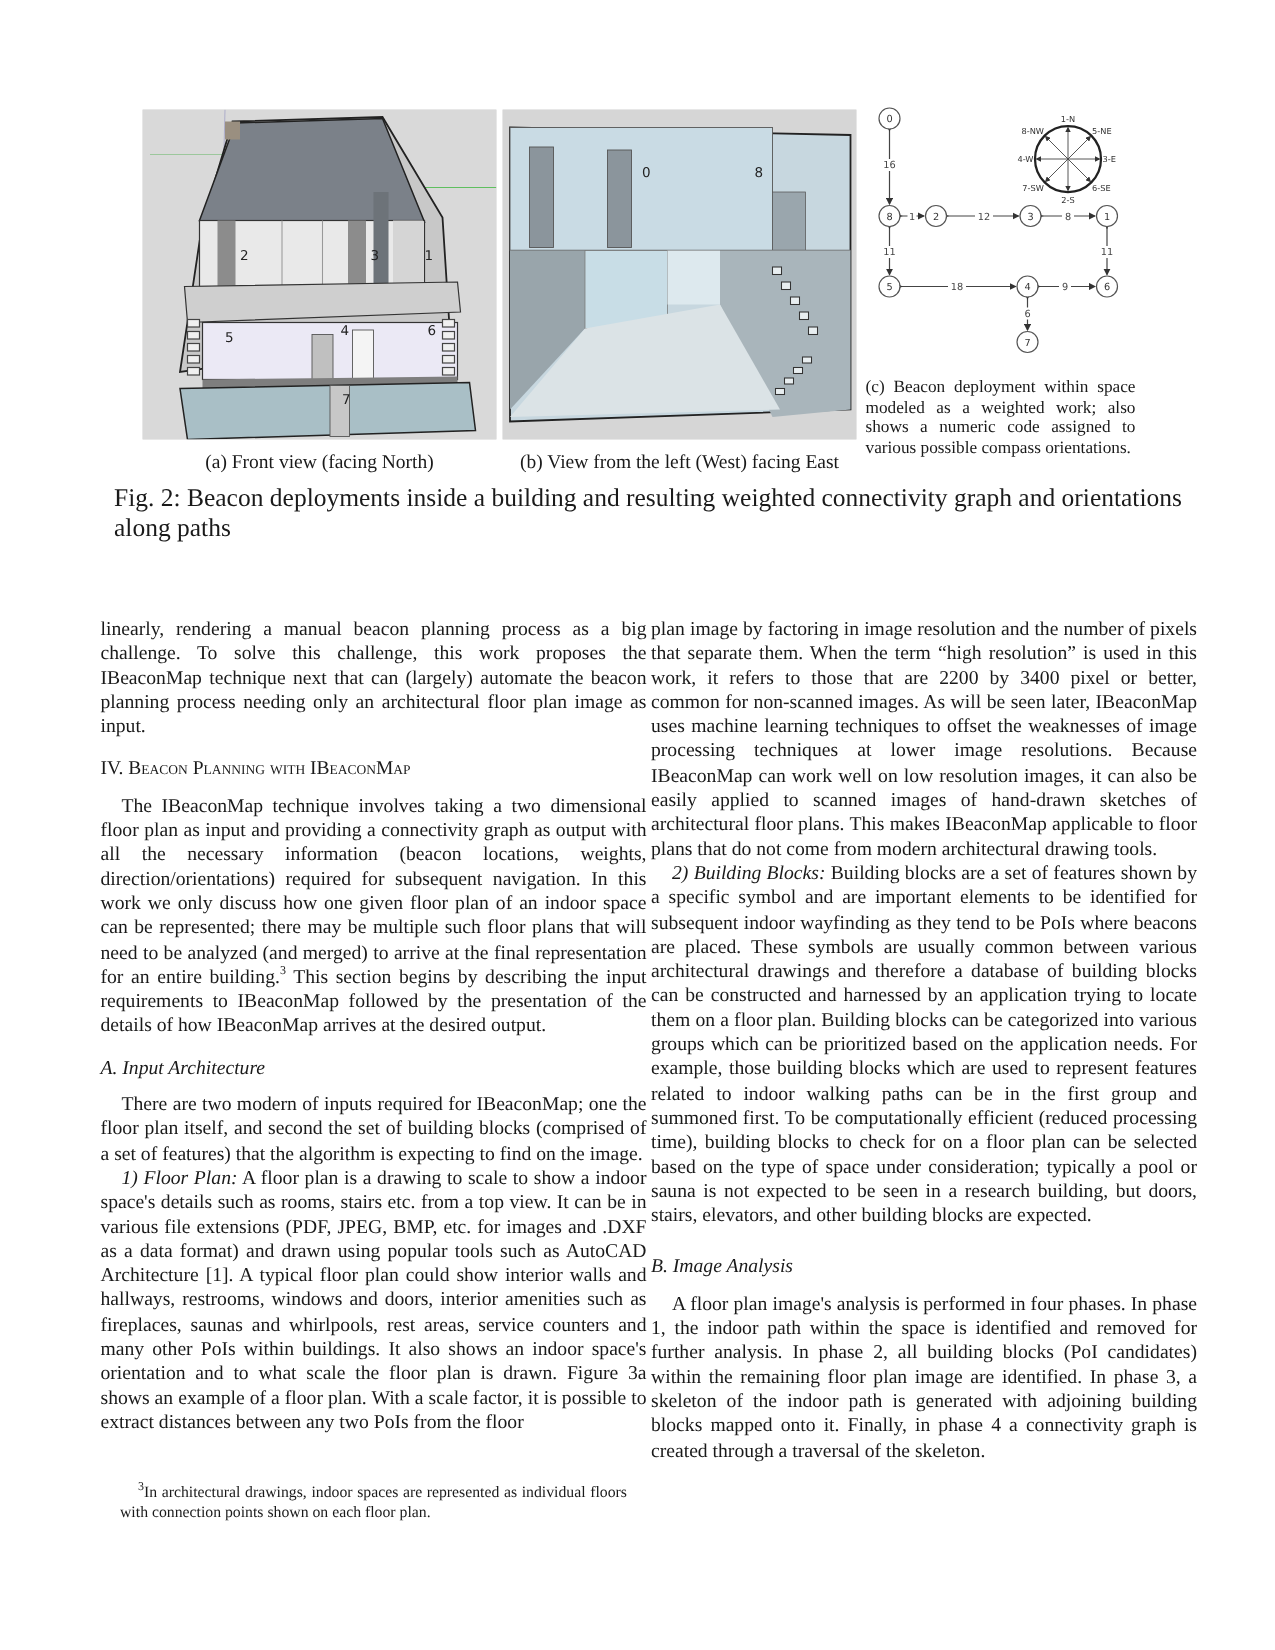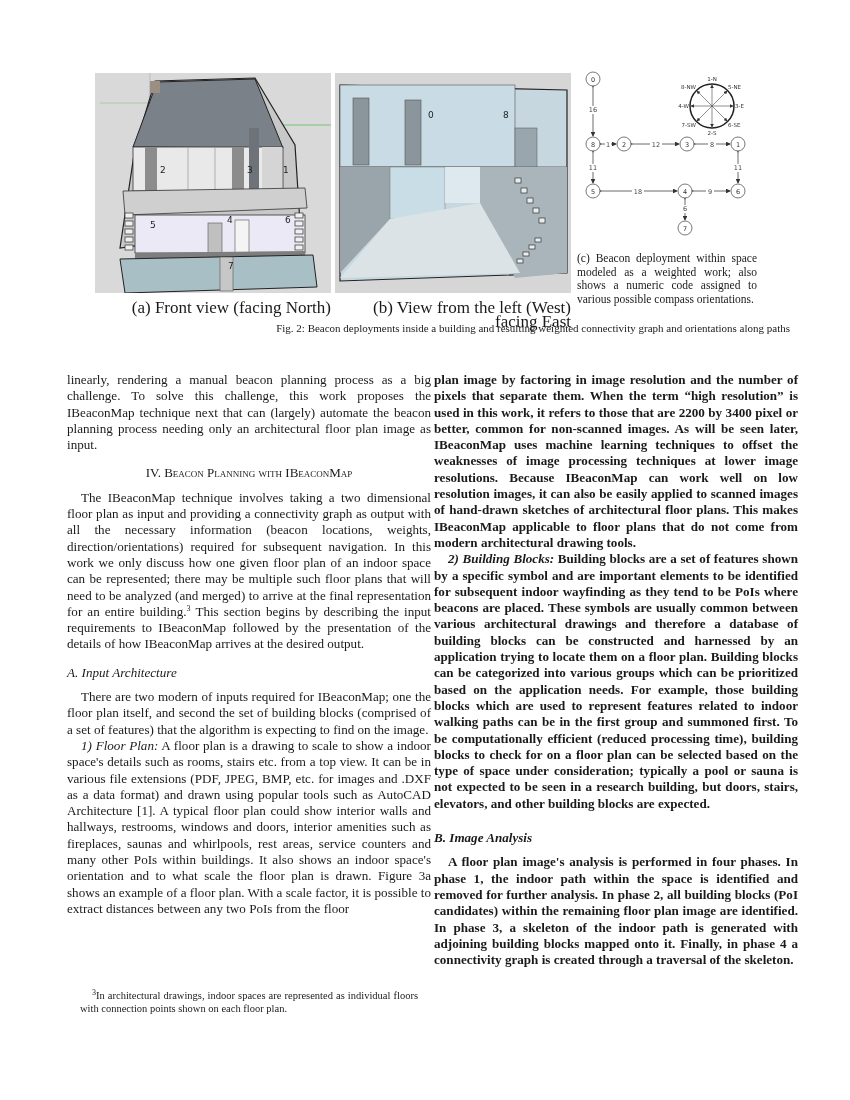"(a) Front view (facing North)" .subcap { font-size: 17px -> 13px; text-align: right -> center }
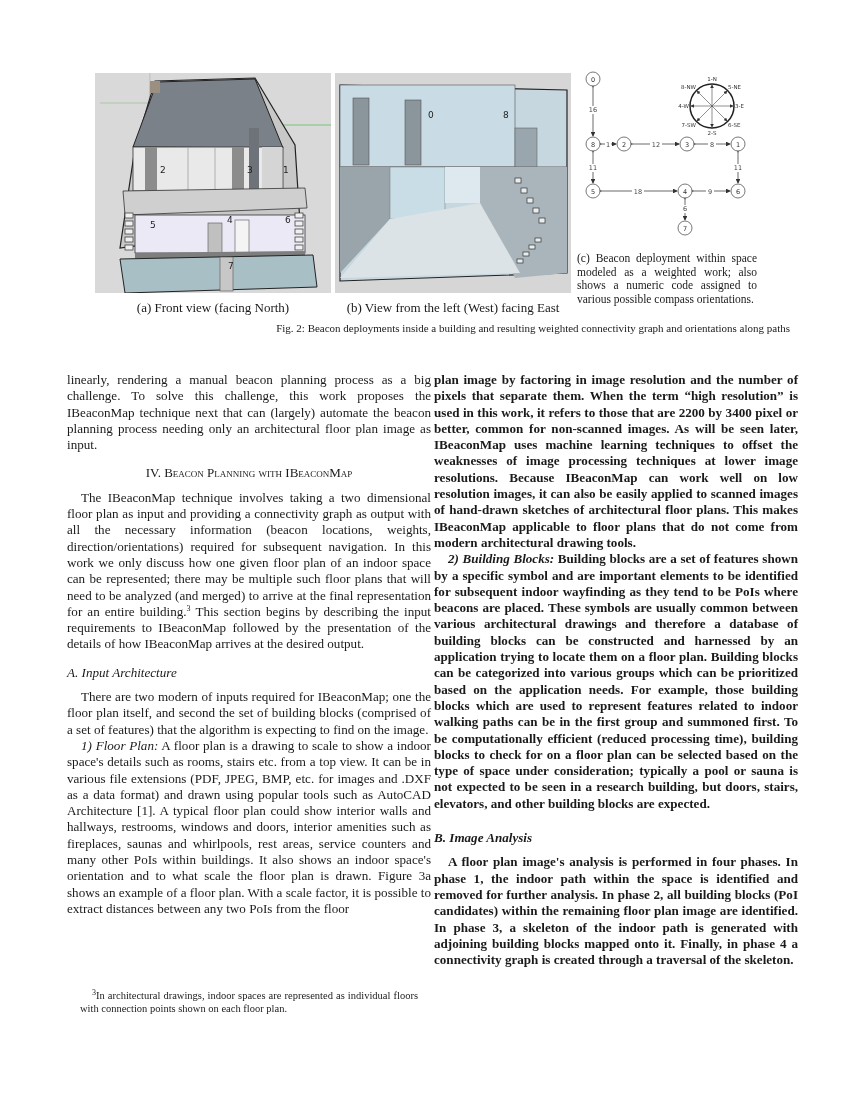"Fig. 2: Beacon deployments inside" .figcap { font-size: 11px -> 17px; left: 60px -> 76px; text-align: right -> left }
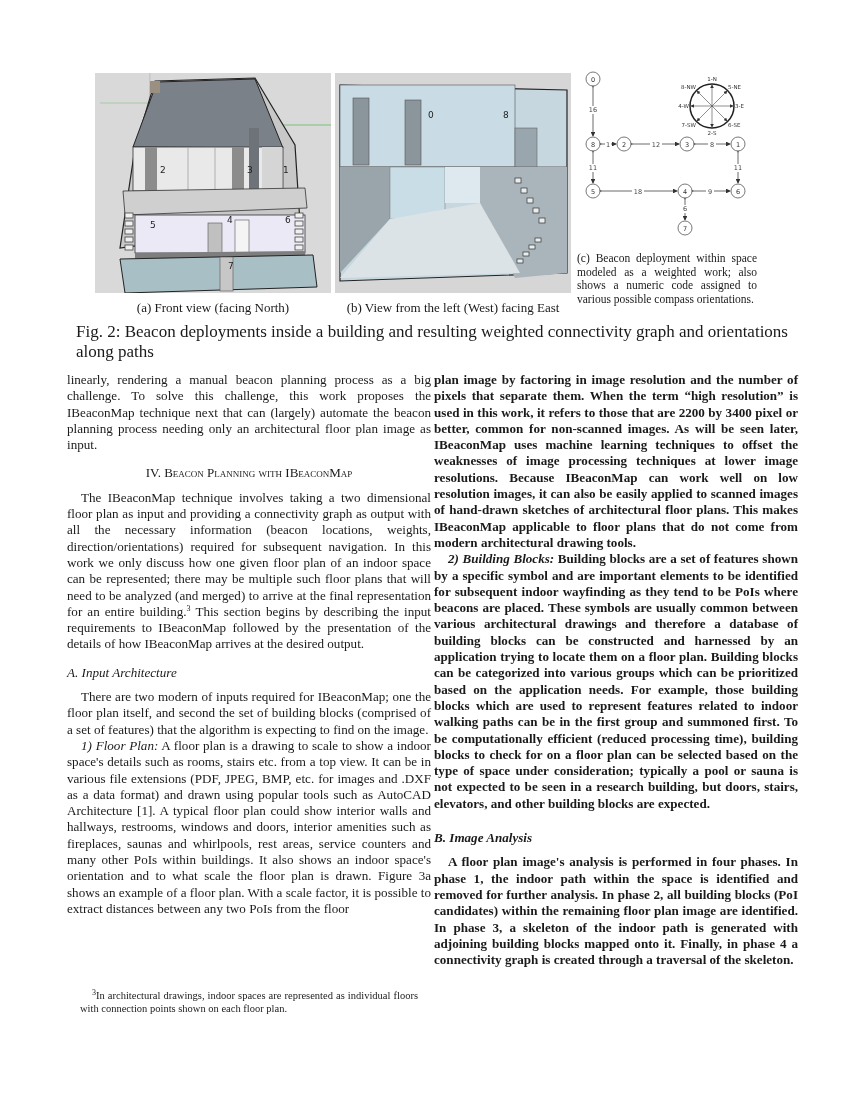"linearly, rendering a manual beacon" .col p.noindent { margin-top: none -> 39px }
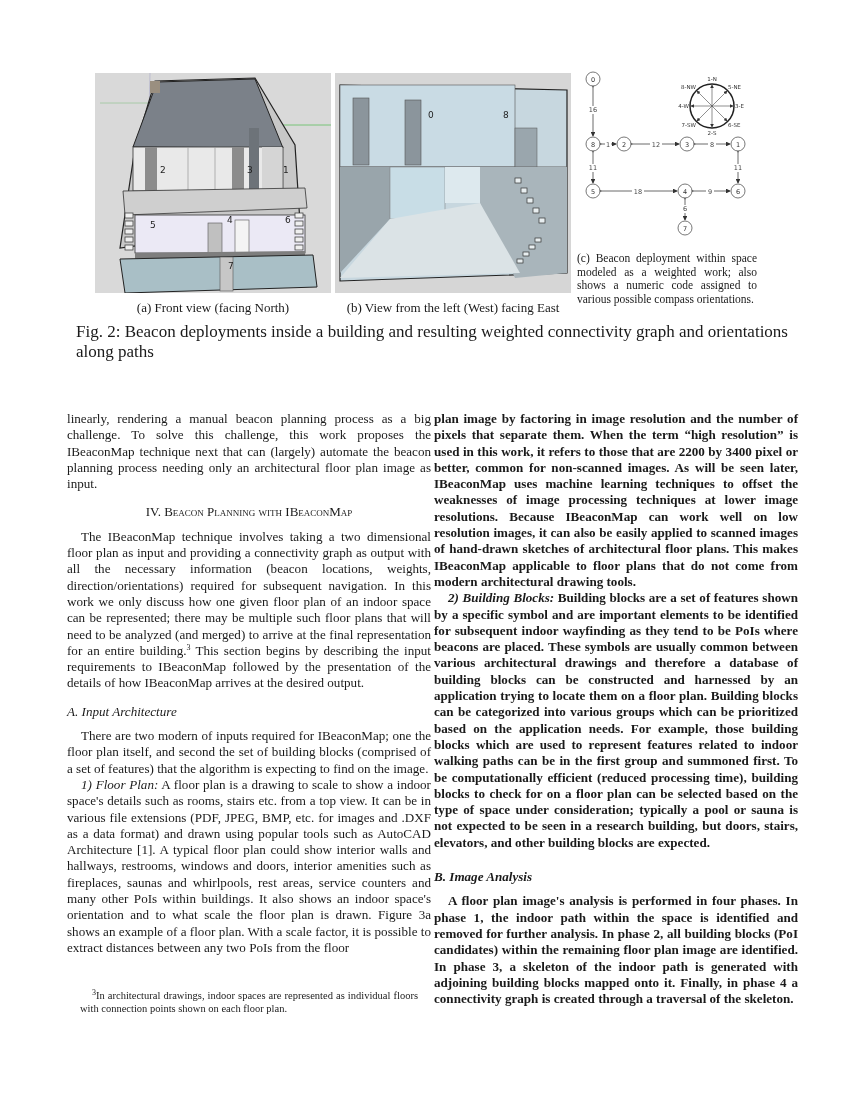"plan image by factoring in" div.col { font-weight: bold -> none }
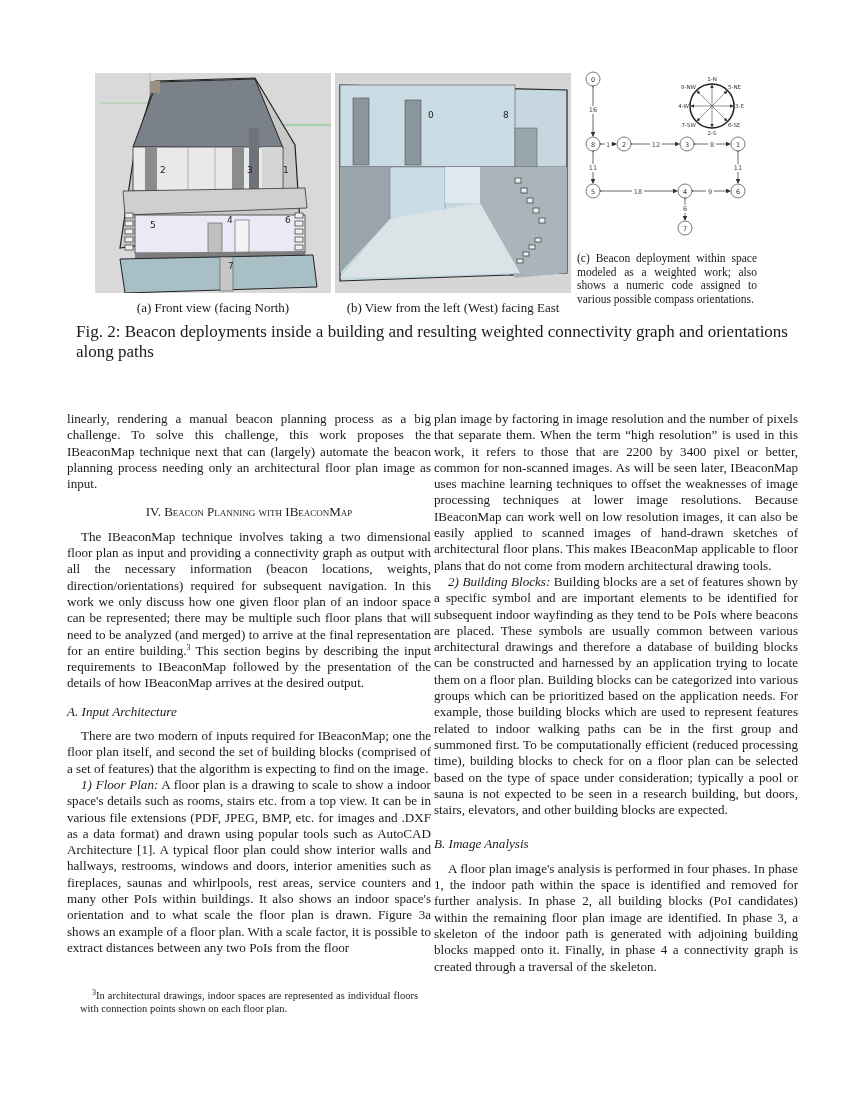"IV. Beacon Planning with IBeaconMap" .sec { text-align: center -> left }
